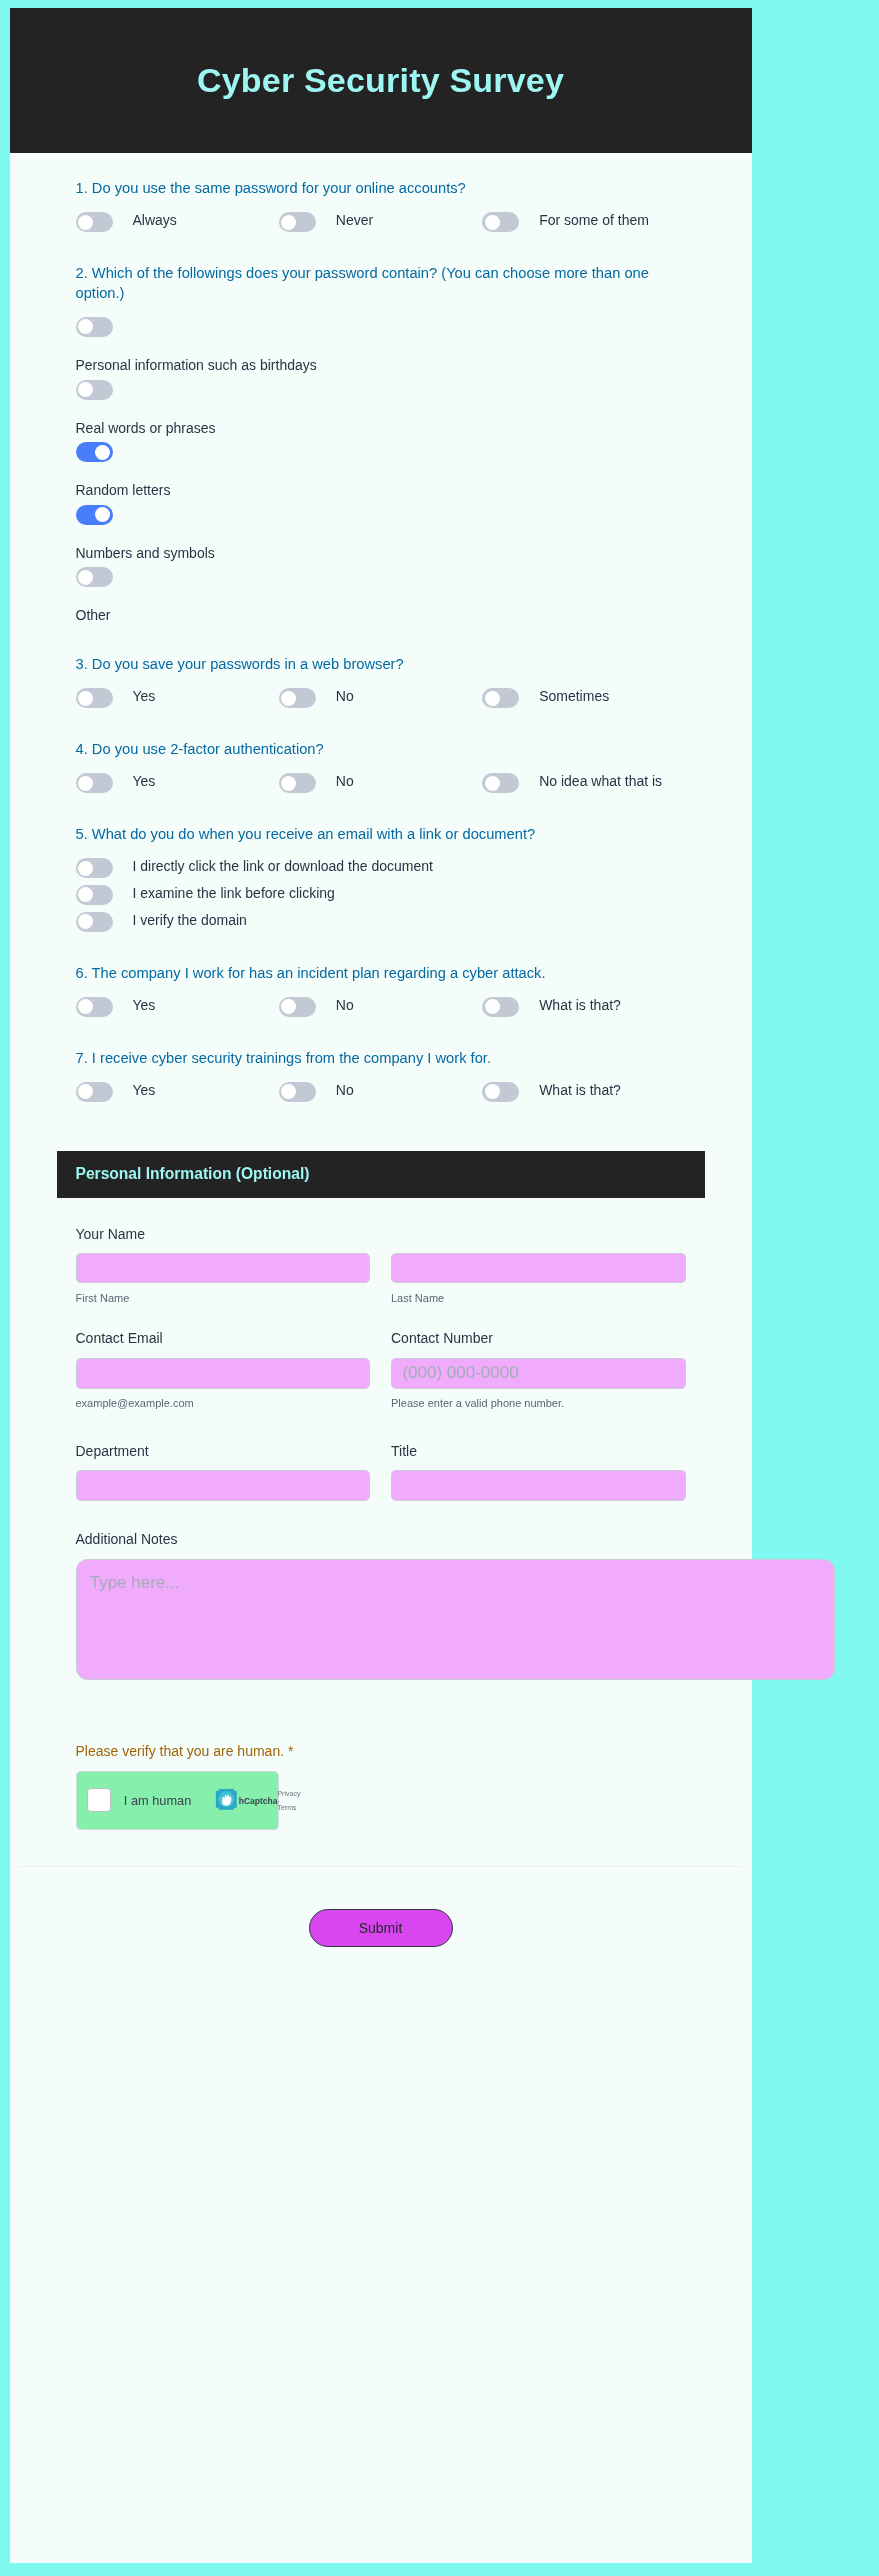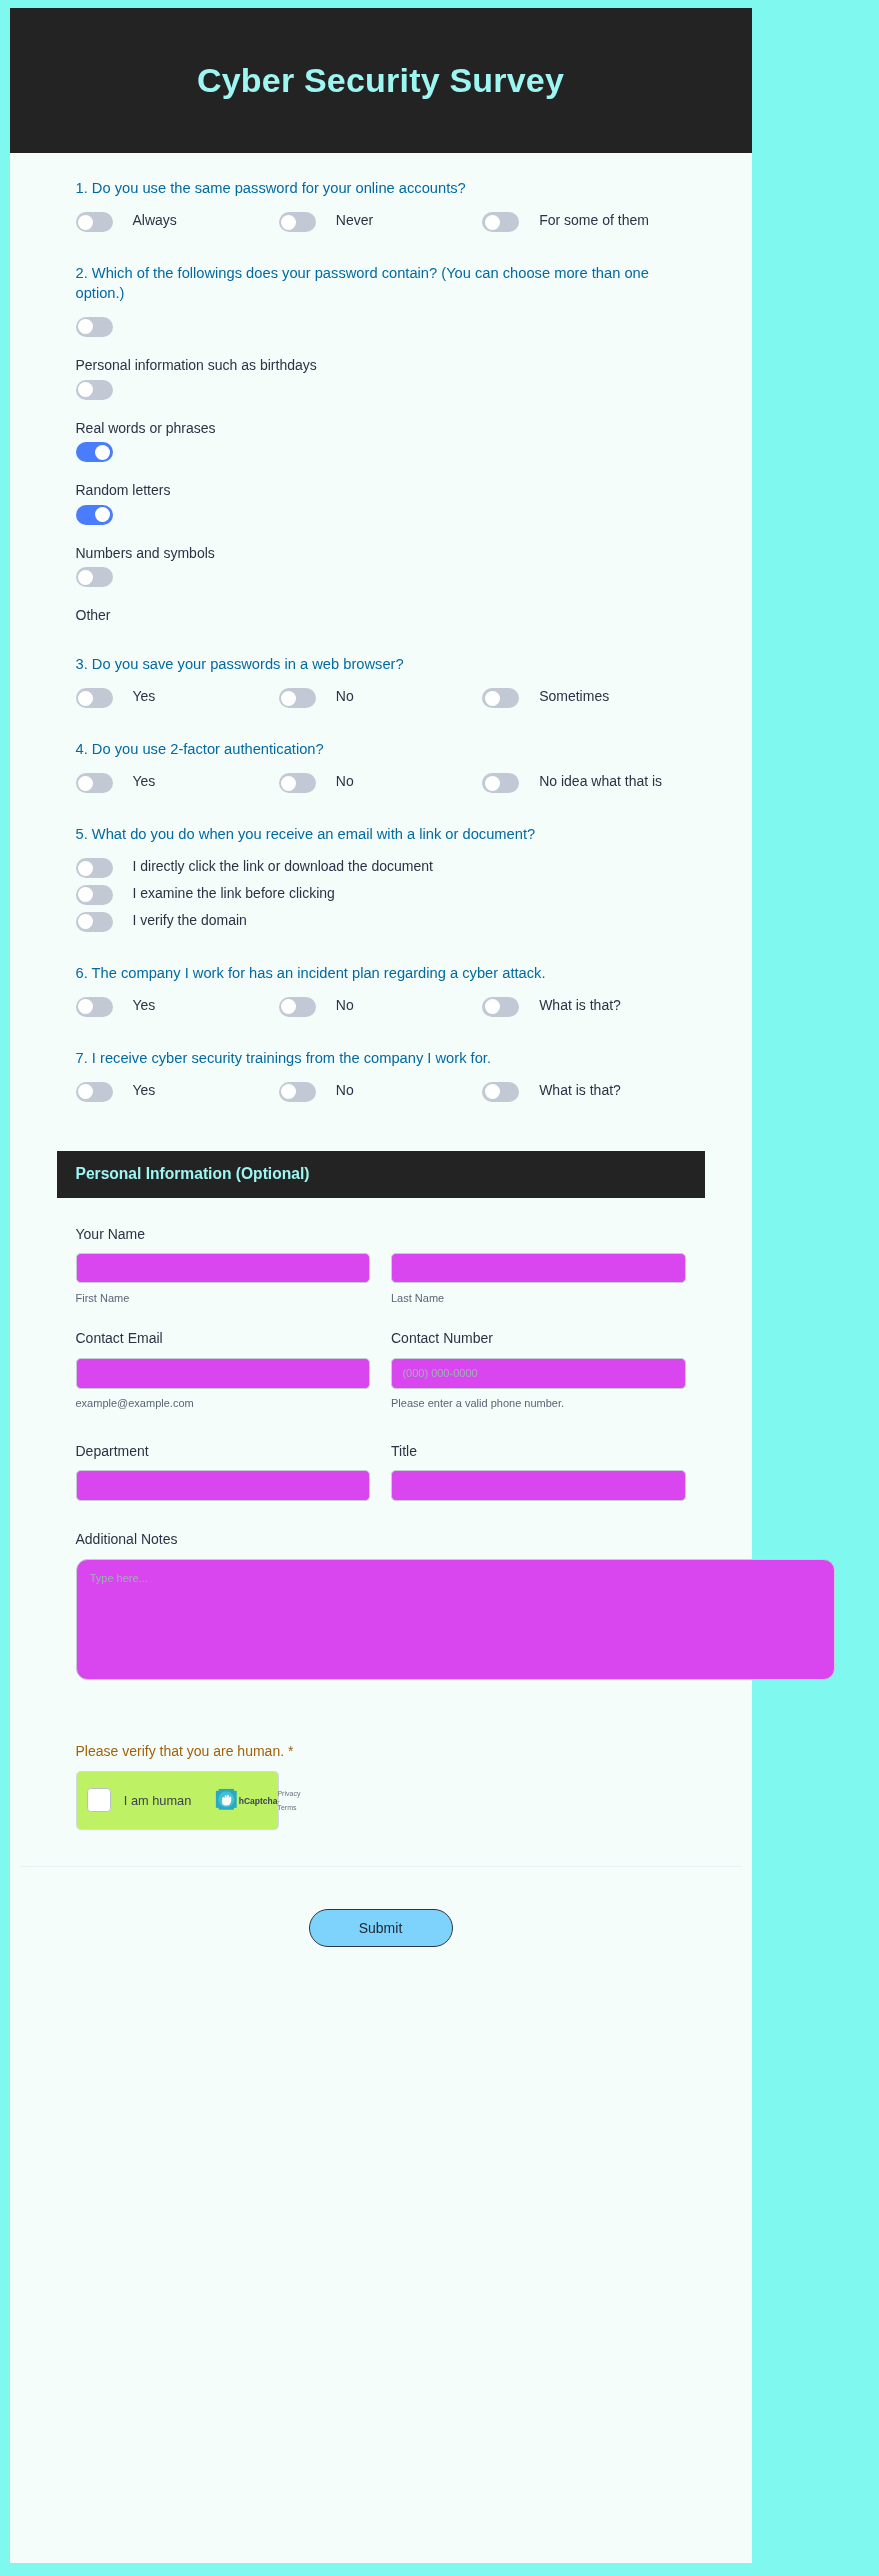"(000) 000-0000" input.ctl, textarea.ctl { background: #d946ef -> #f0abfc; font-size: 11px -> 17px }
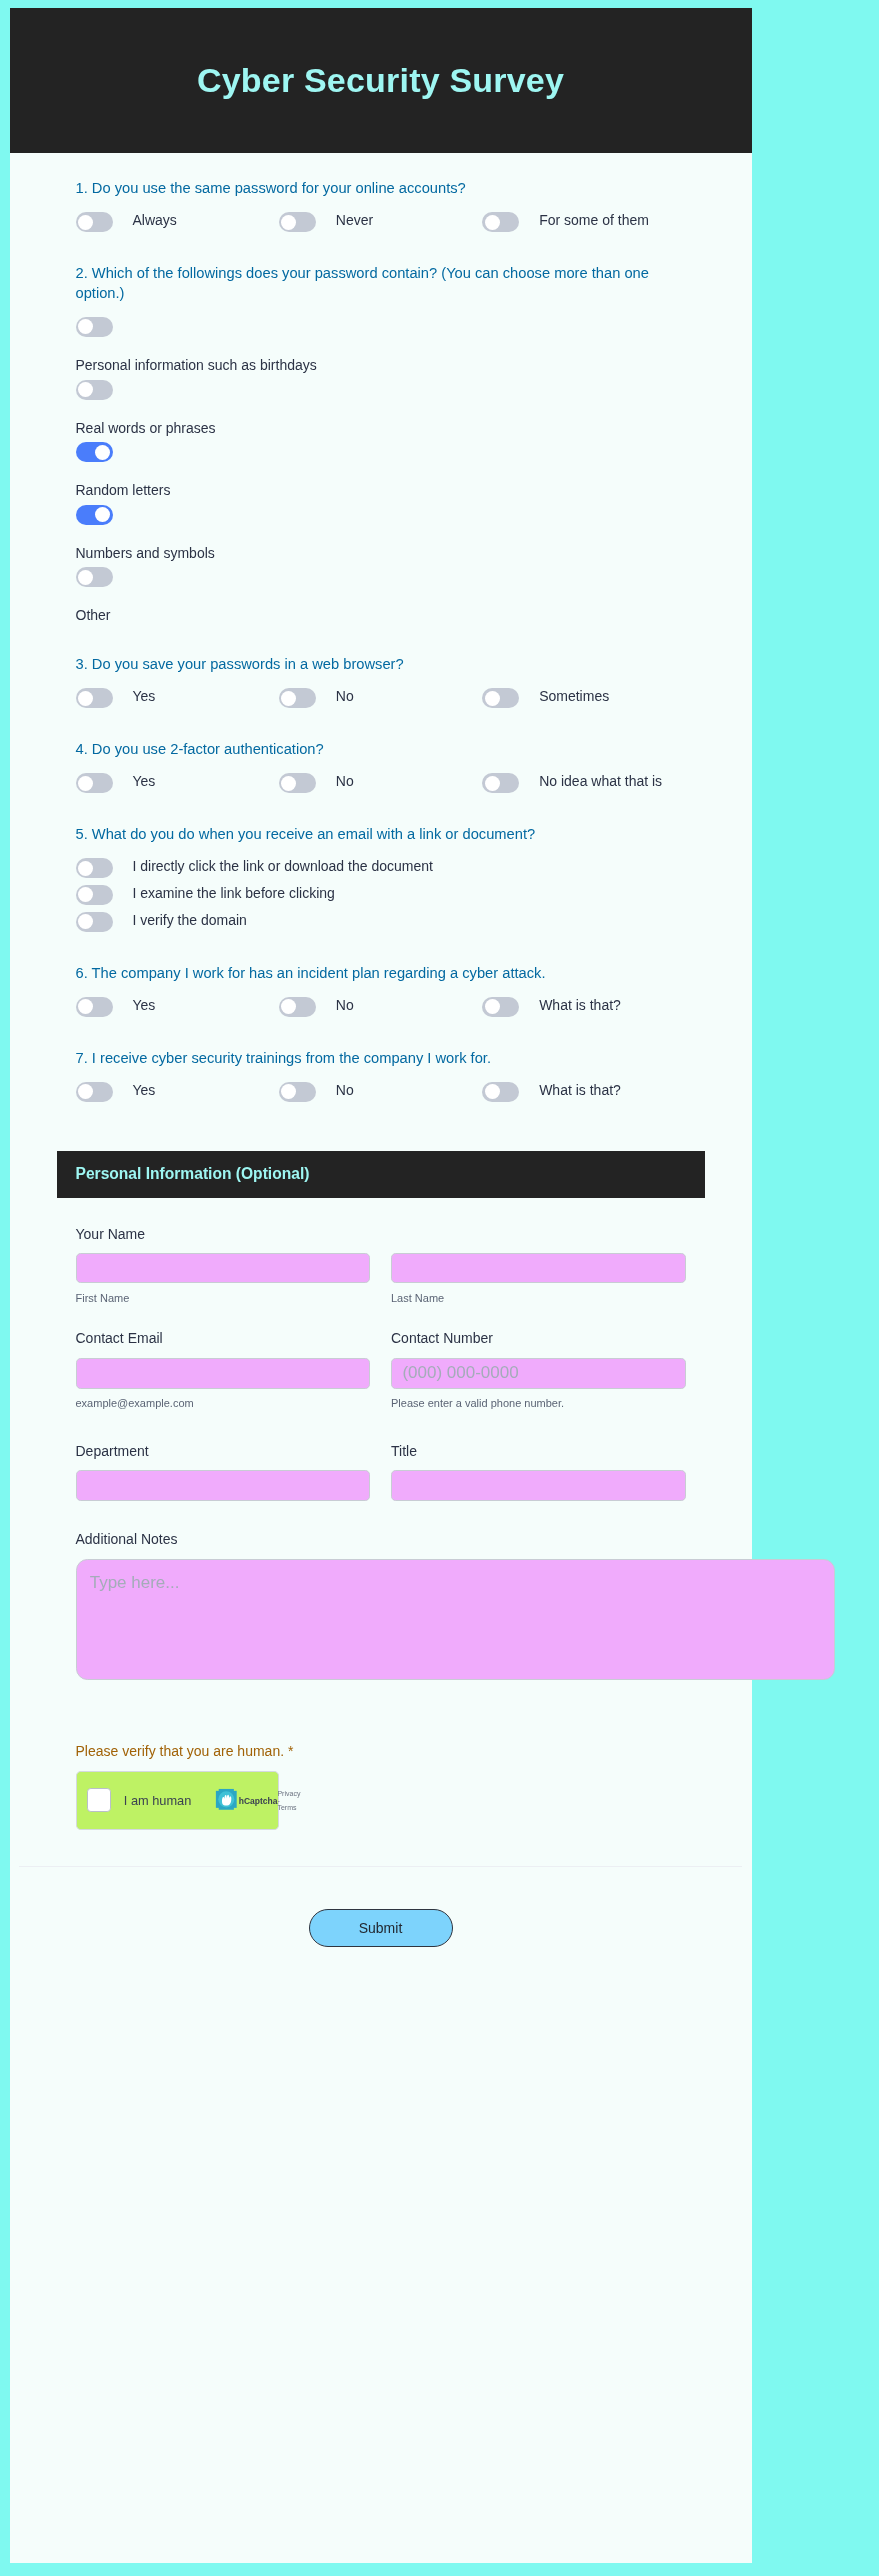"I am human" .captcha-widget { background: #bef264 -> #86efac }
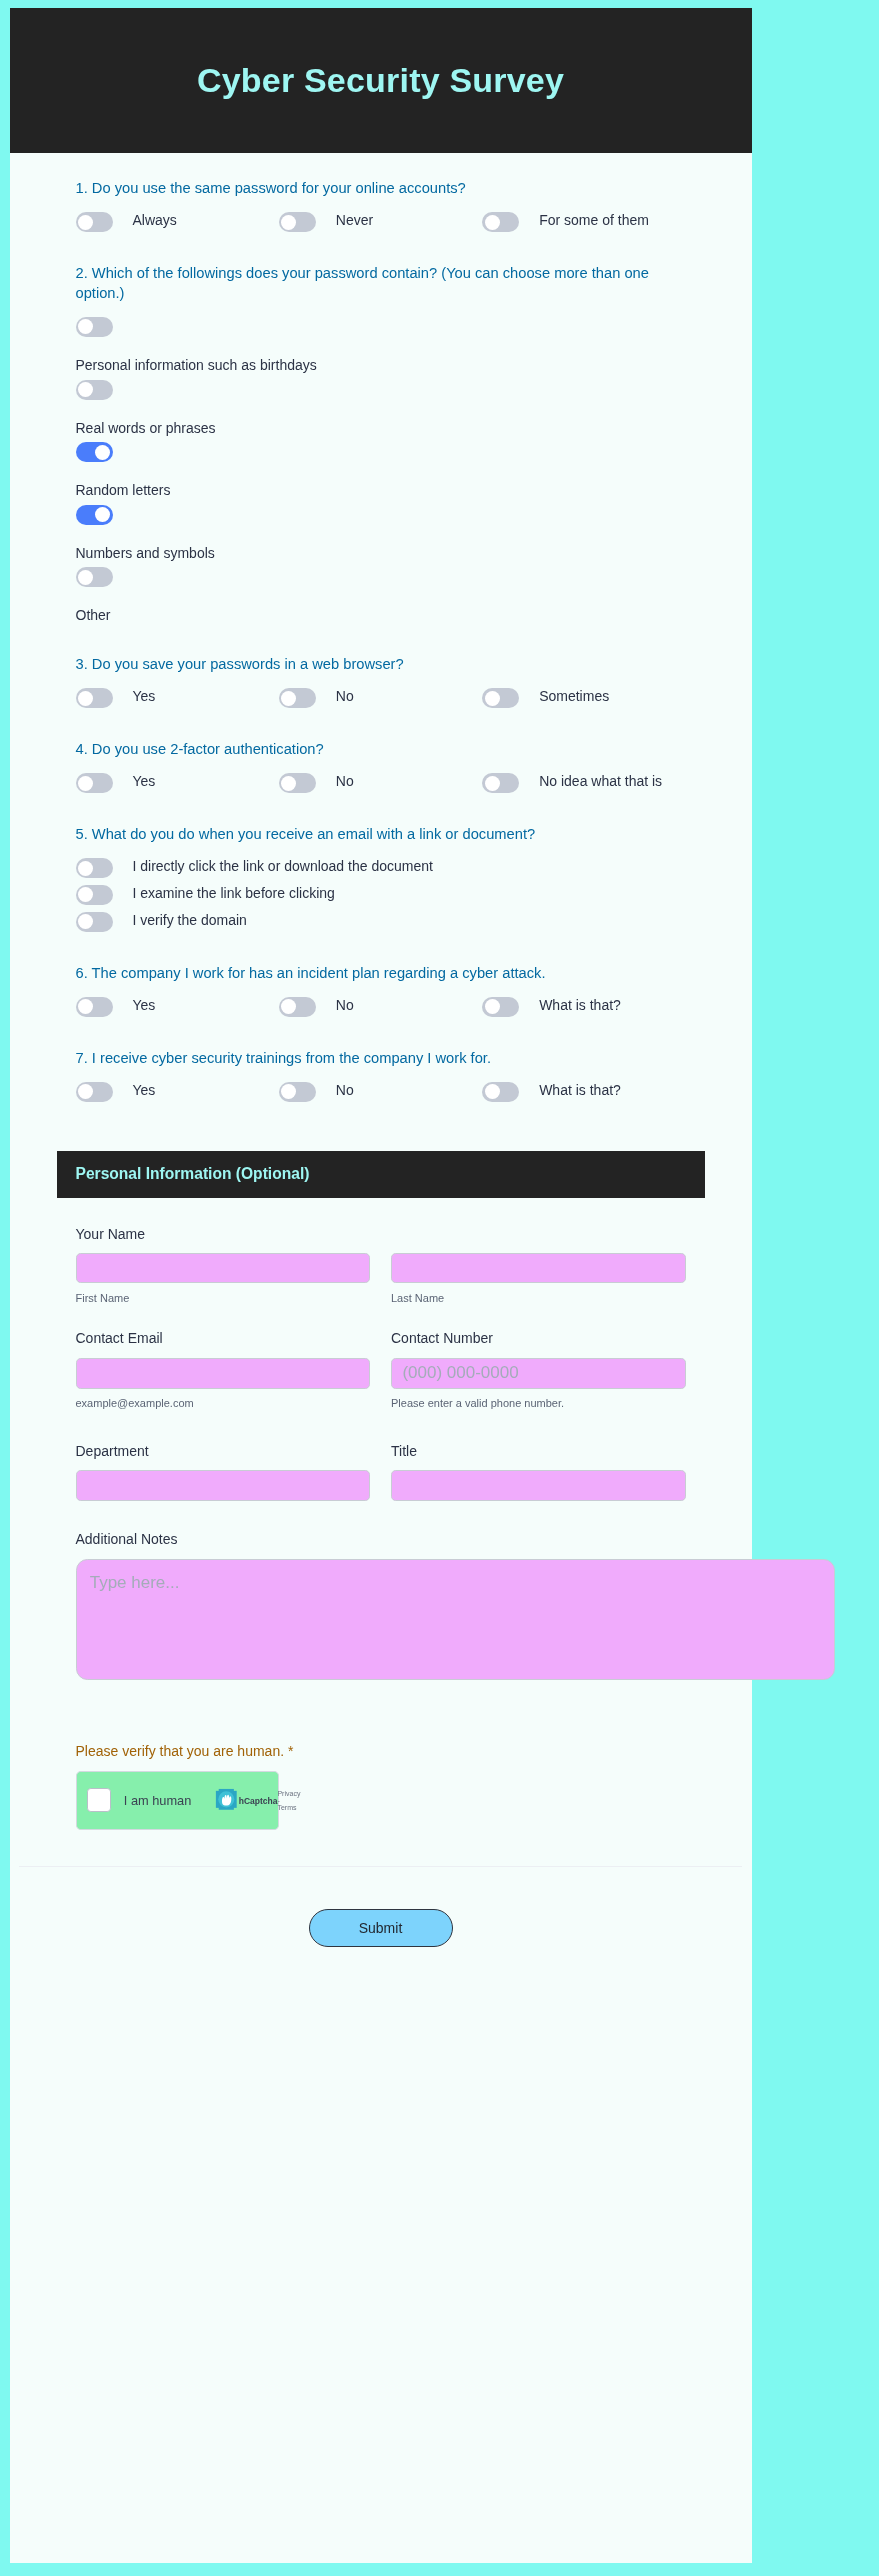"Submit" .submit-btn { background: #7dd3fc -> #d946ef }
